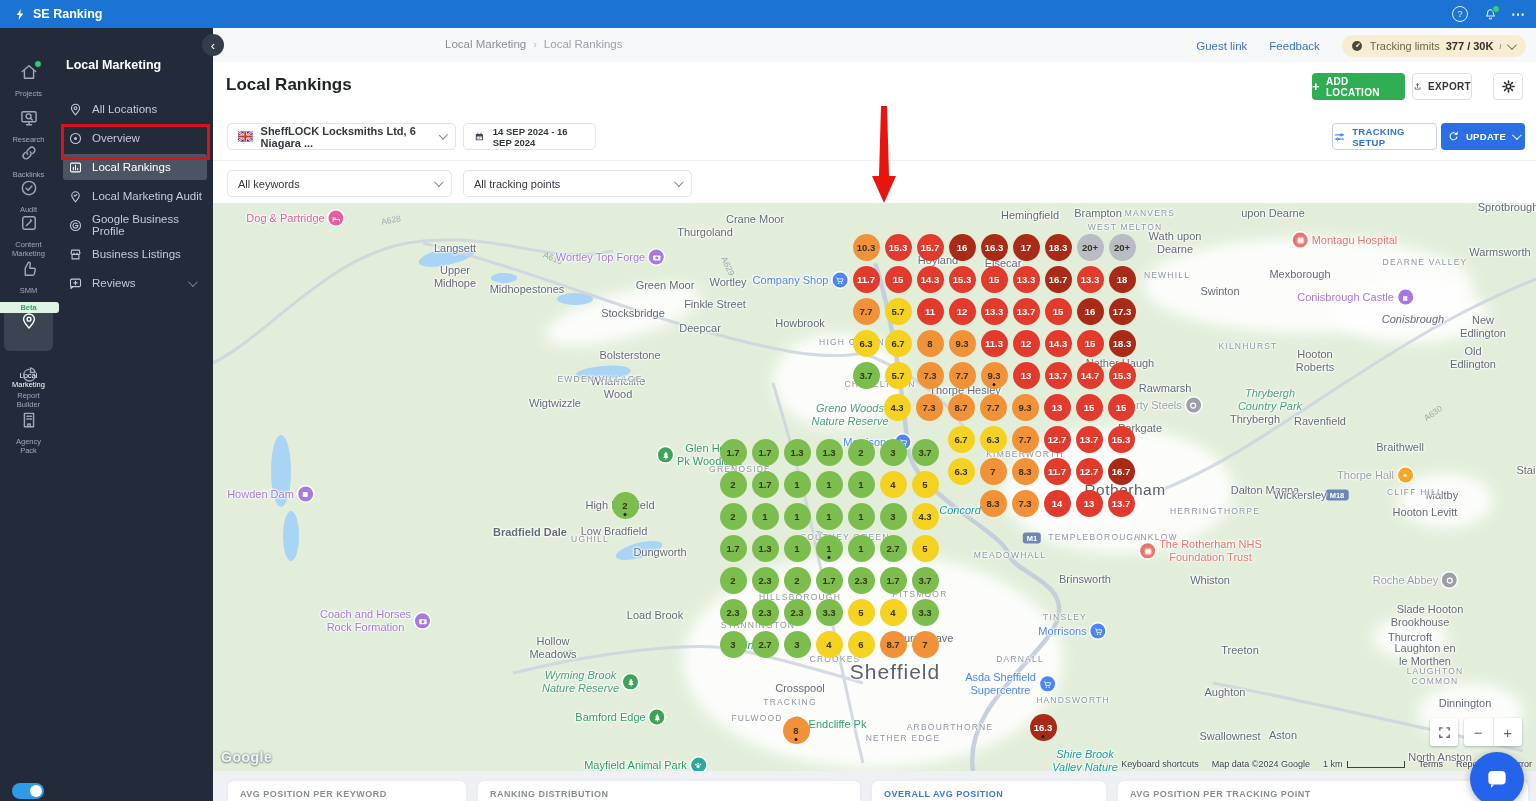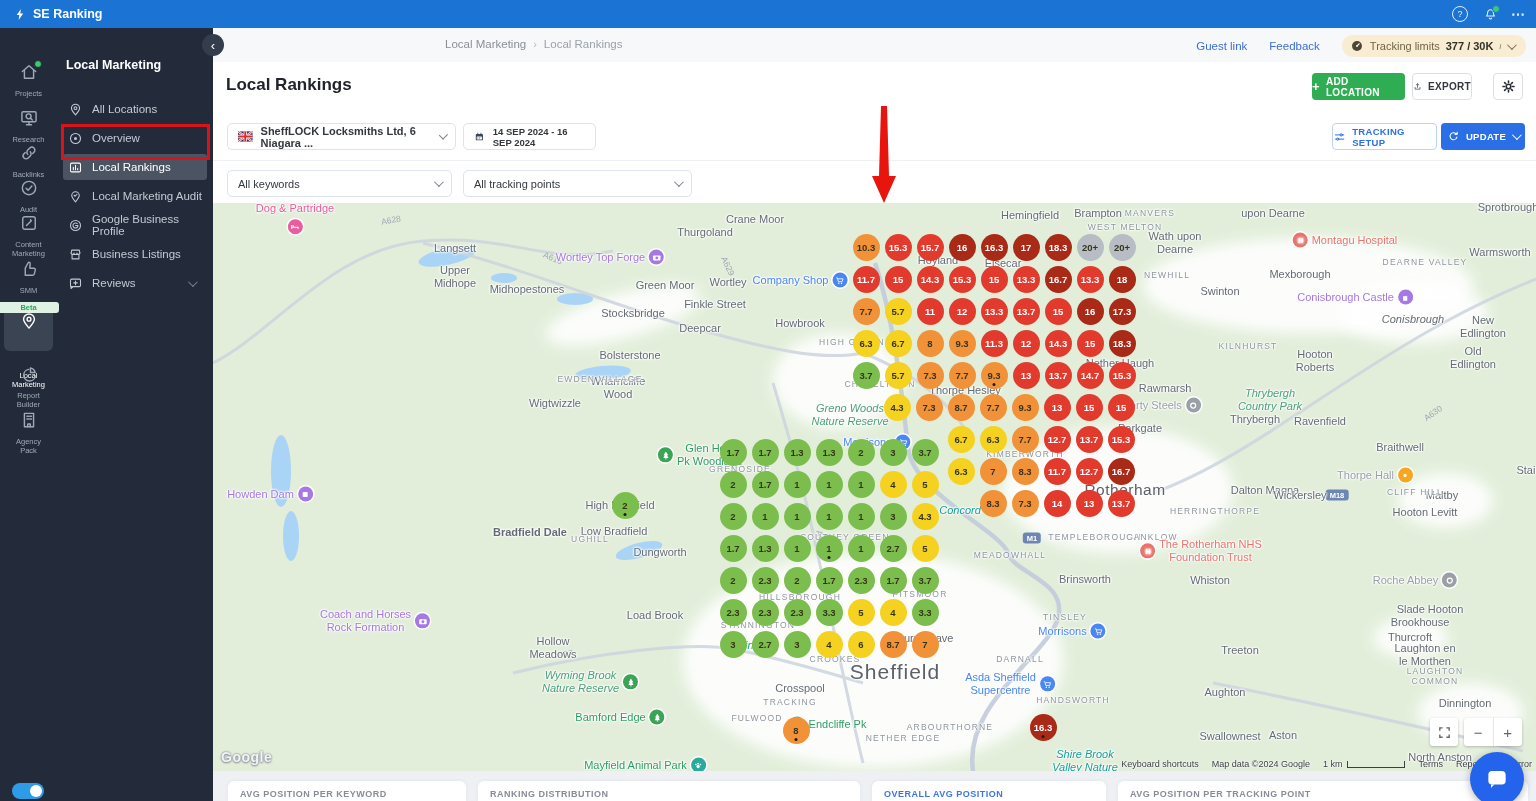"Dog & Partridge" .lbl.poik { flex-direction: column -> none }
